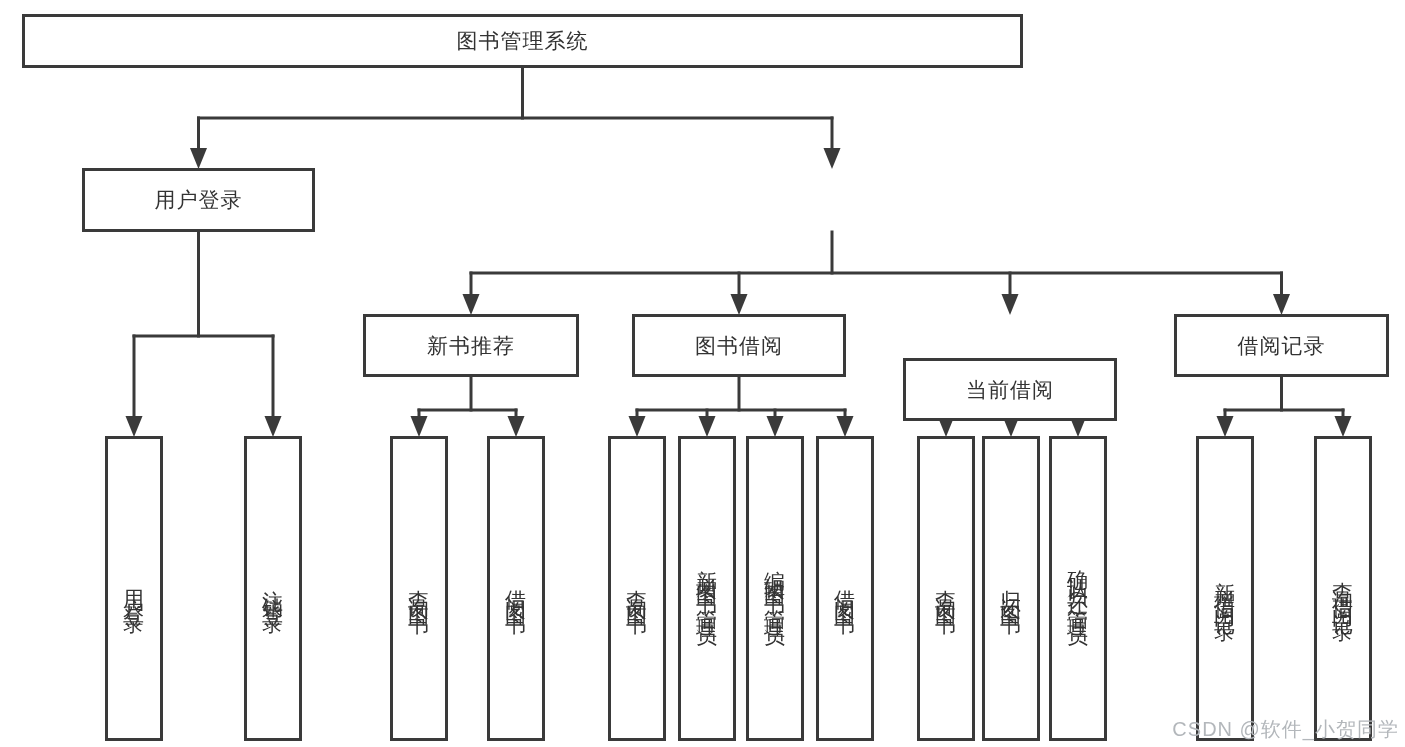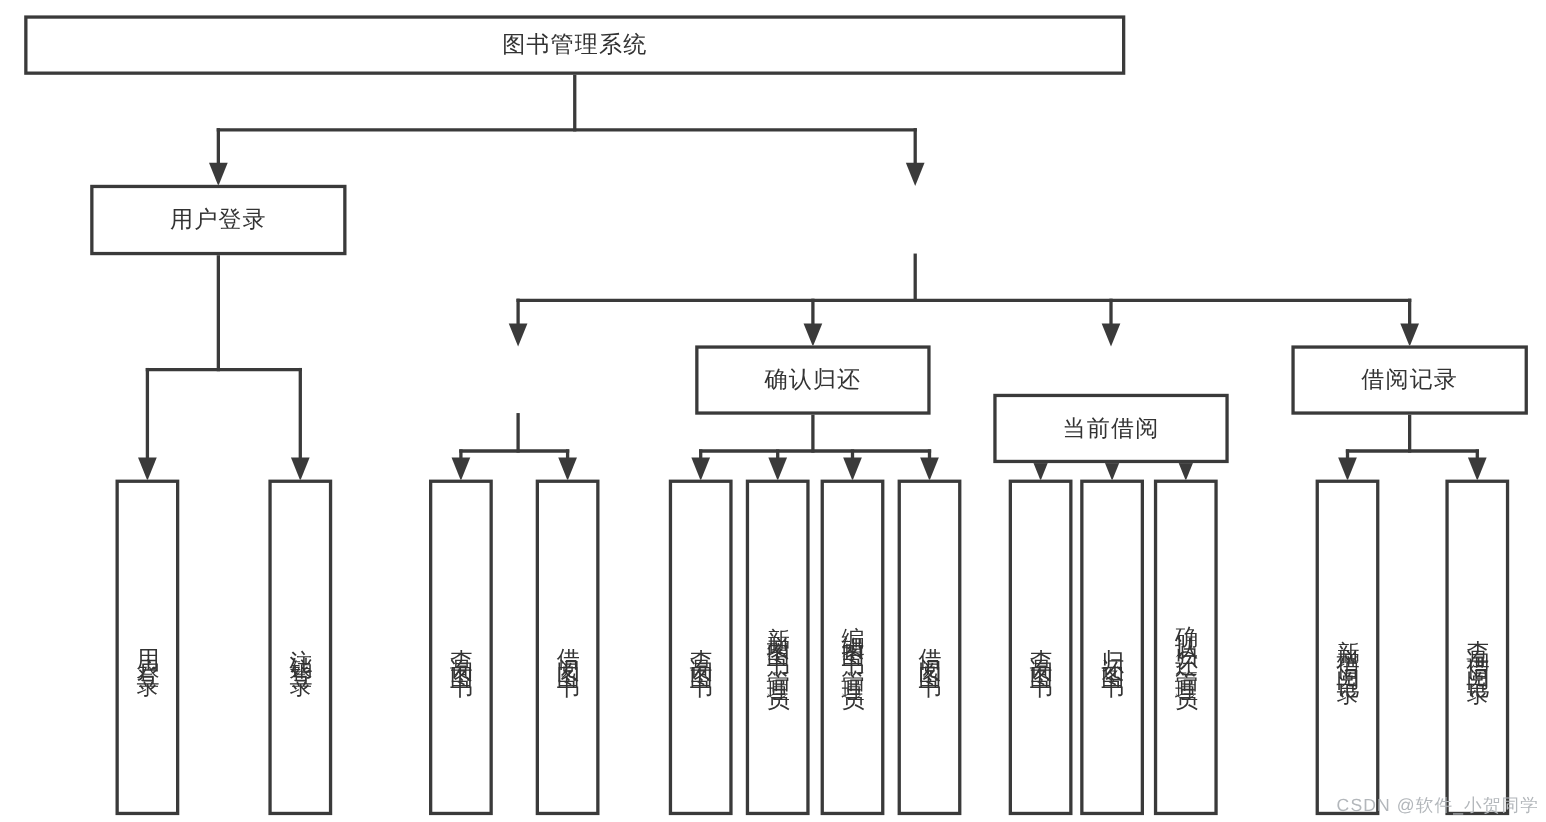"新书推荐" div.node { html: none -> <div> <span>新书推荐</span> </div> }
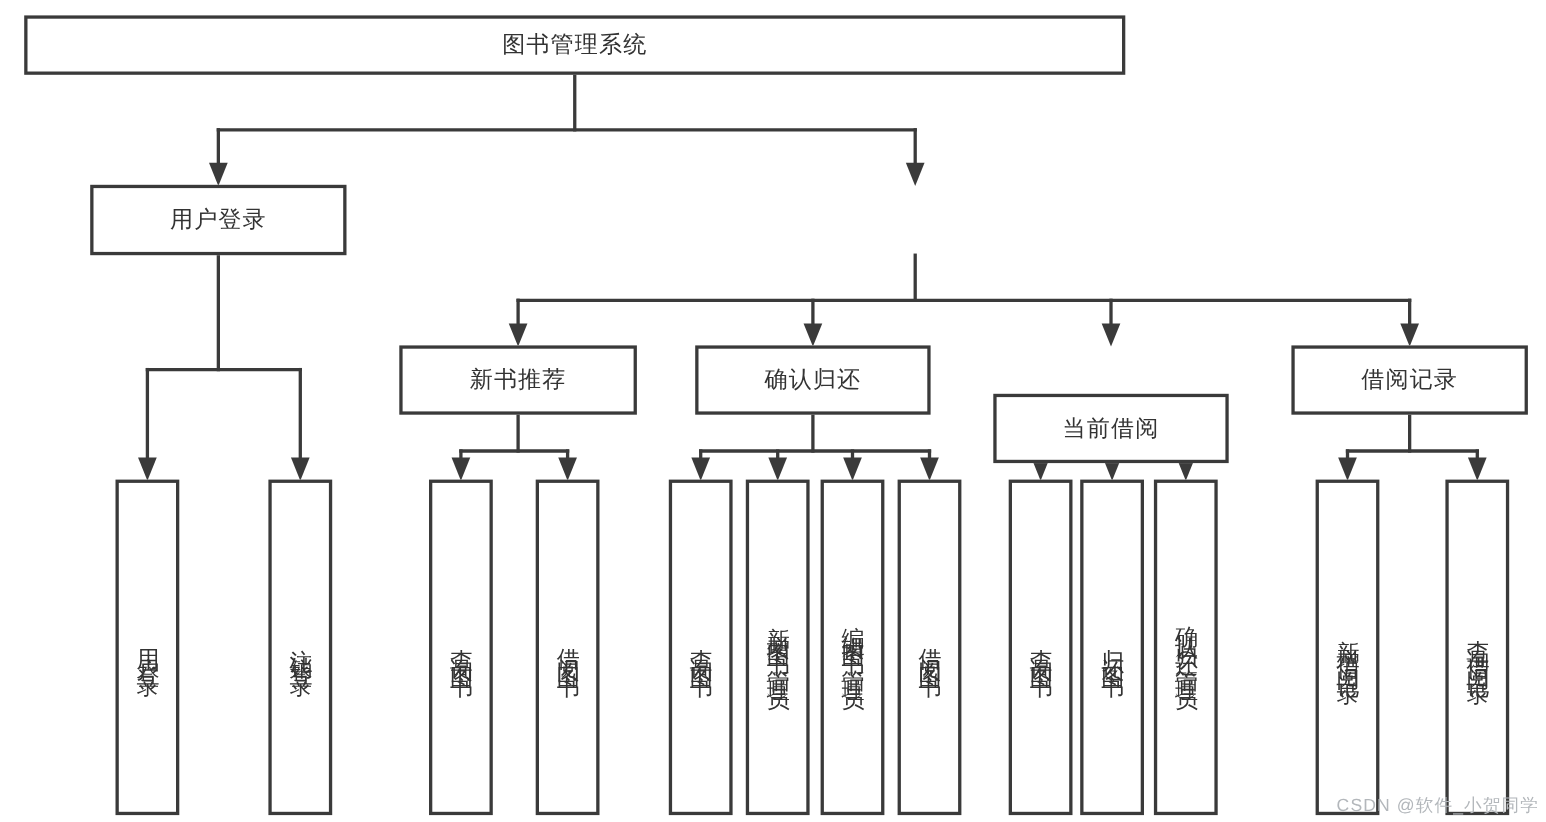"确认归还" span.node-label { text: 确认归还 -> 图书借阅 }
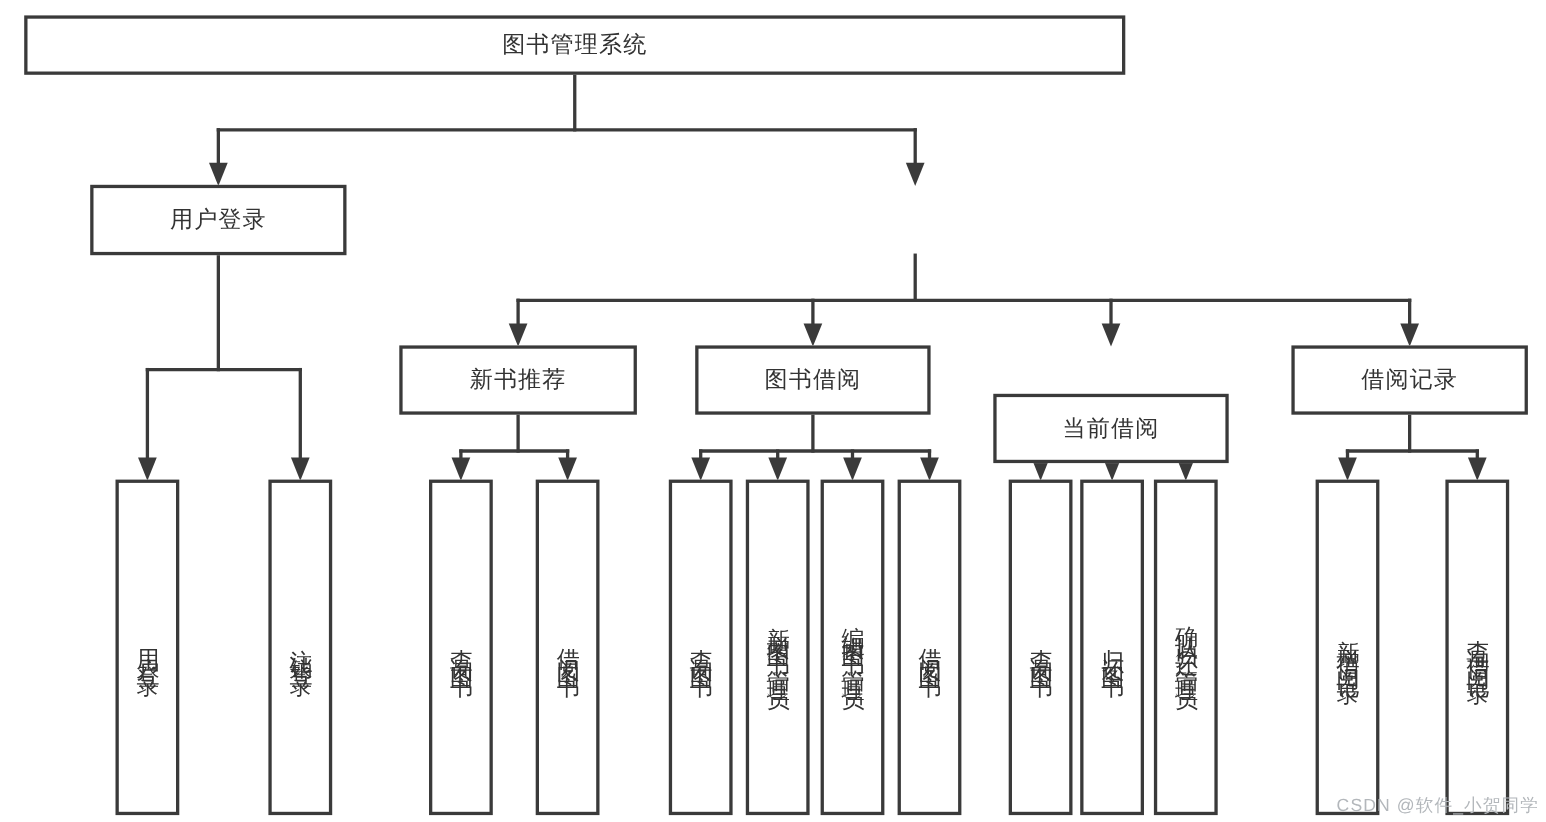"CSDN @软件_小贺同学" .watermark { font-size: 16px -> 20px }
